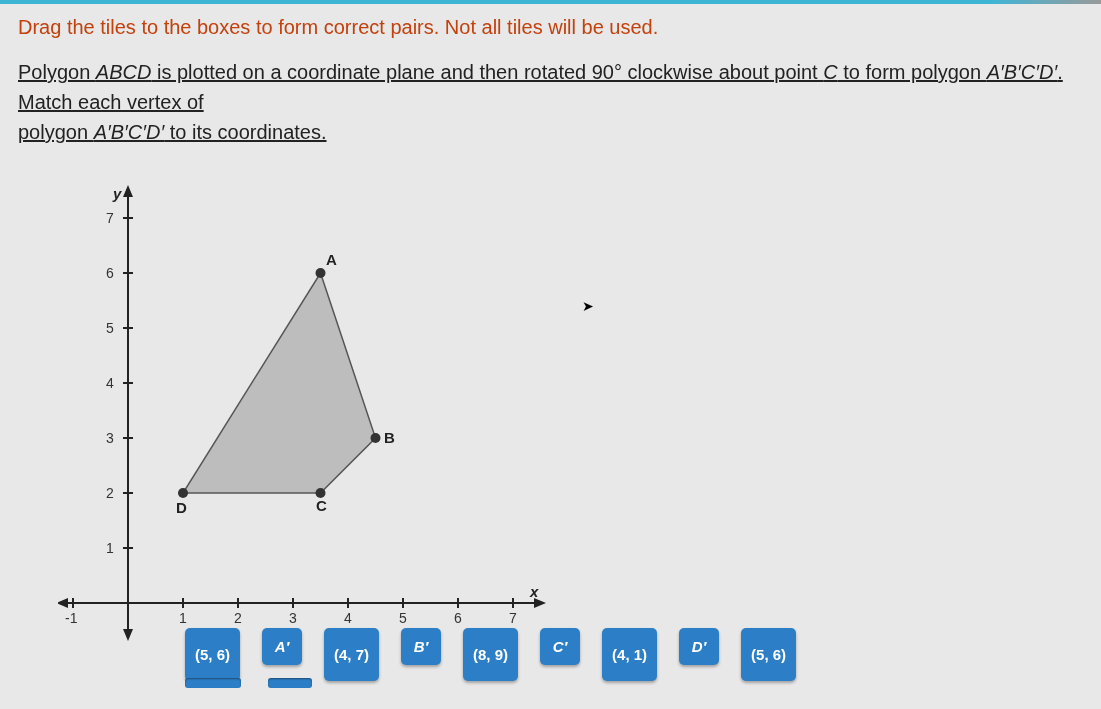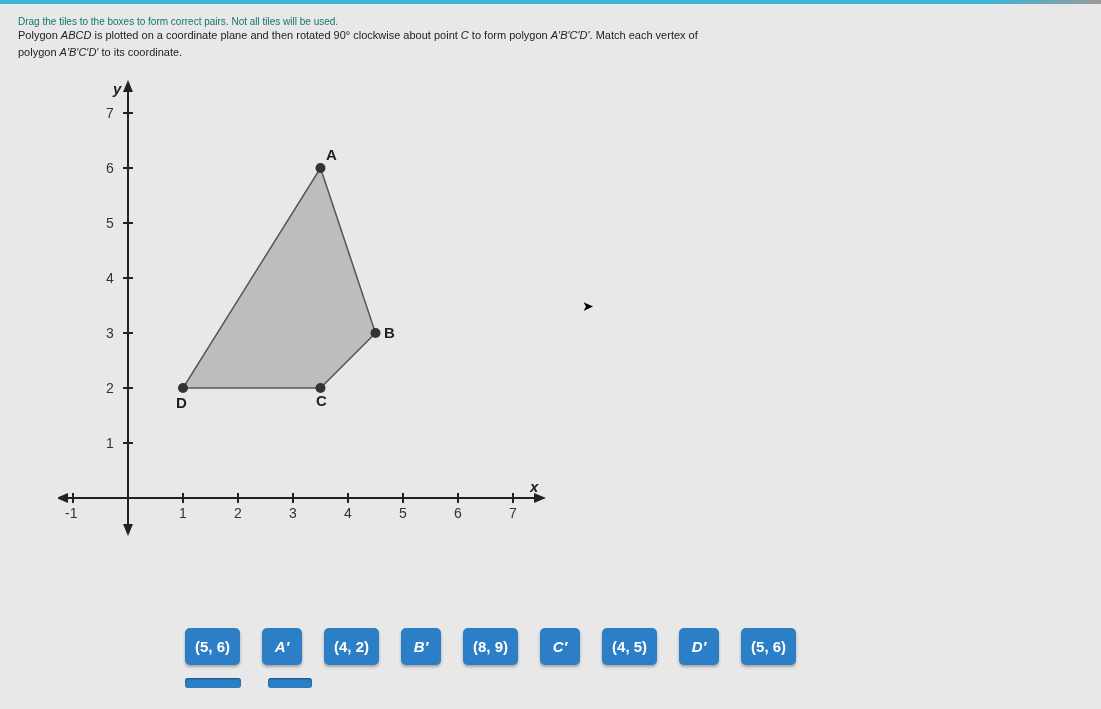"Drag the tiles to the" .instructions { color: #0f766e -> #c2410c; font-size: 10px -> 20px; margin-bottom: none -> 18px }
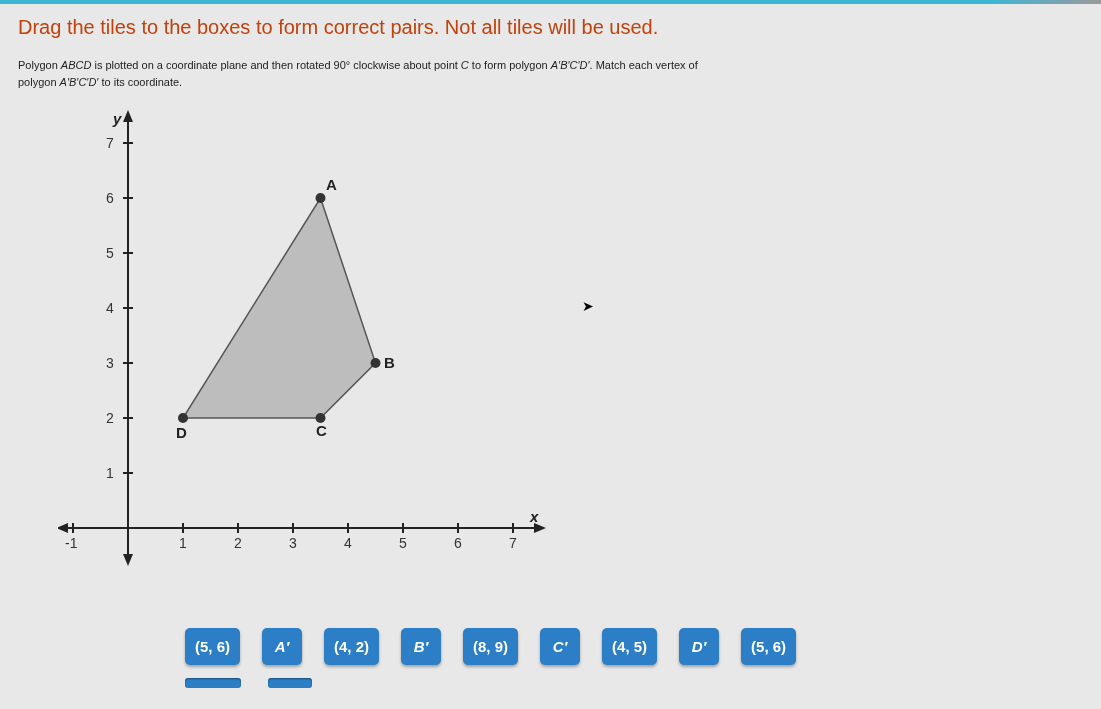"Polygon ABCD is plotted on" .prompt { font-size: 11px -> 20px; margin-bottom: 8px -> 26px; text-decoration: none -> underline }
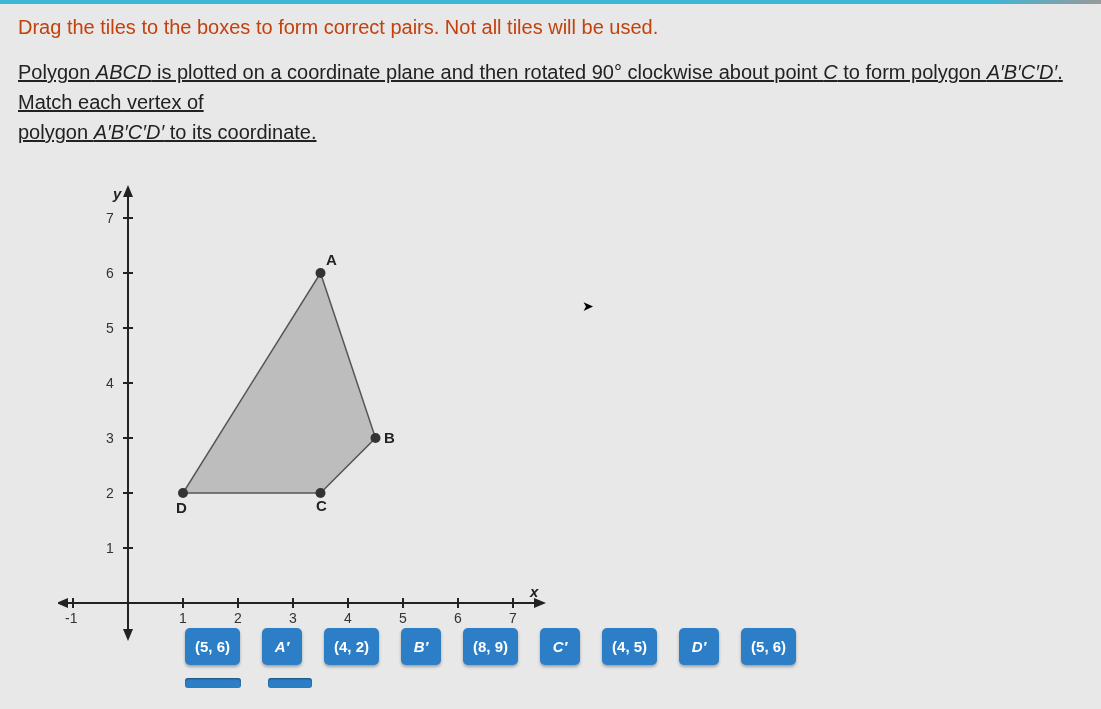"to its coordinate." span { text: coordinate -> coordinates }
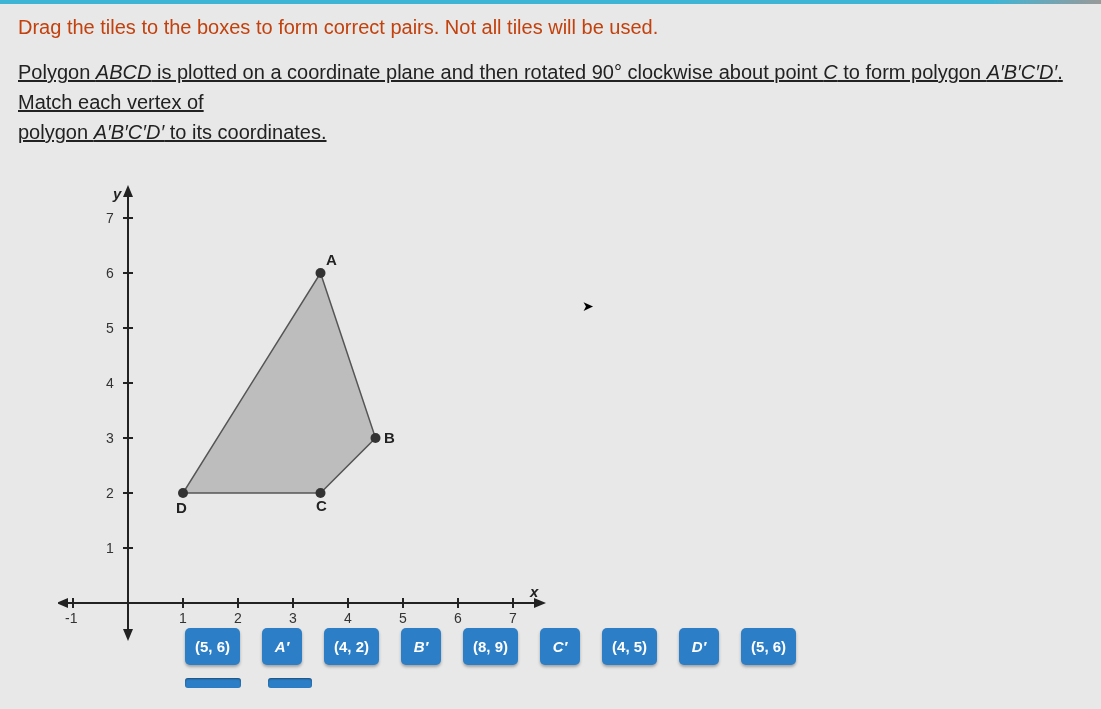"(5, 6)" .tile { padding: 10px 10px -> 18px 10px }
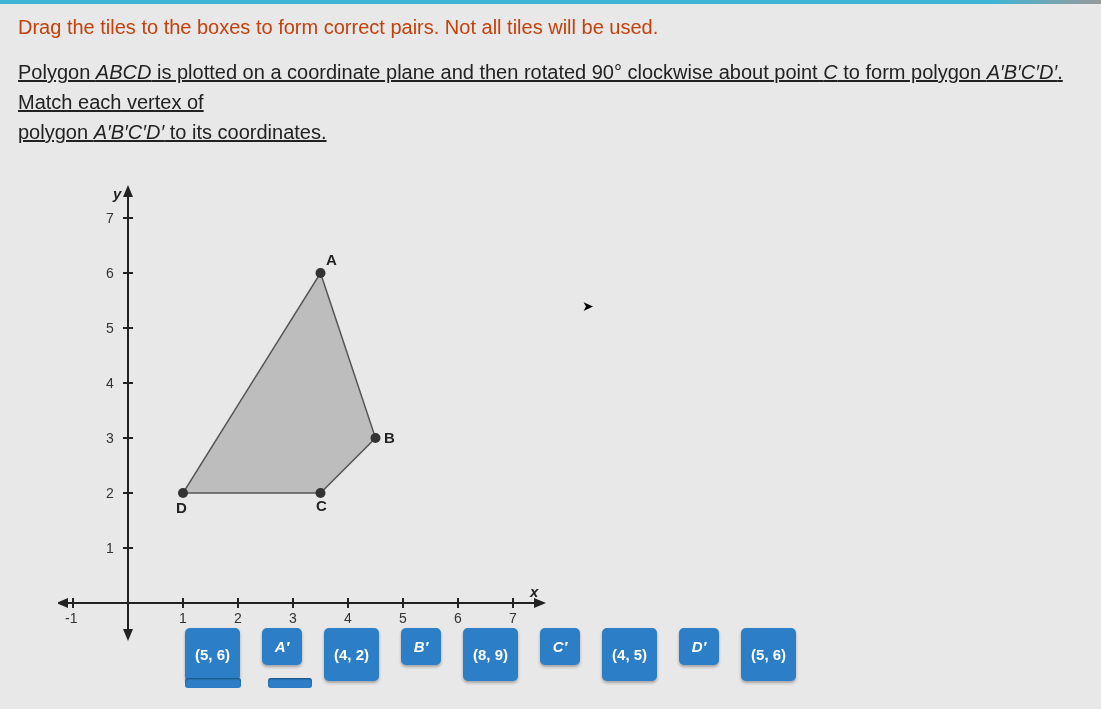"(4, 2)" div.tile { text: 2 -> 7 }
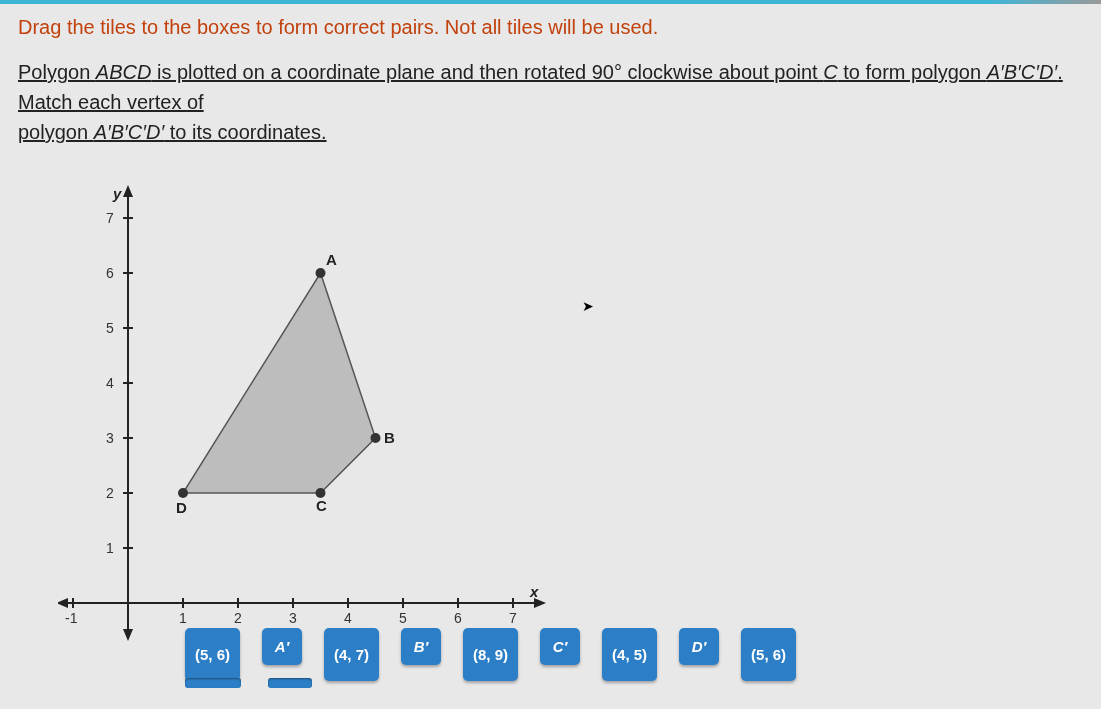"(4, 5)" div.tile { text: 5 -> 1 }
